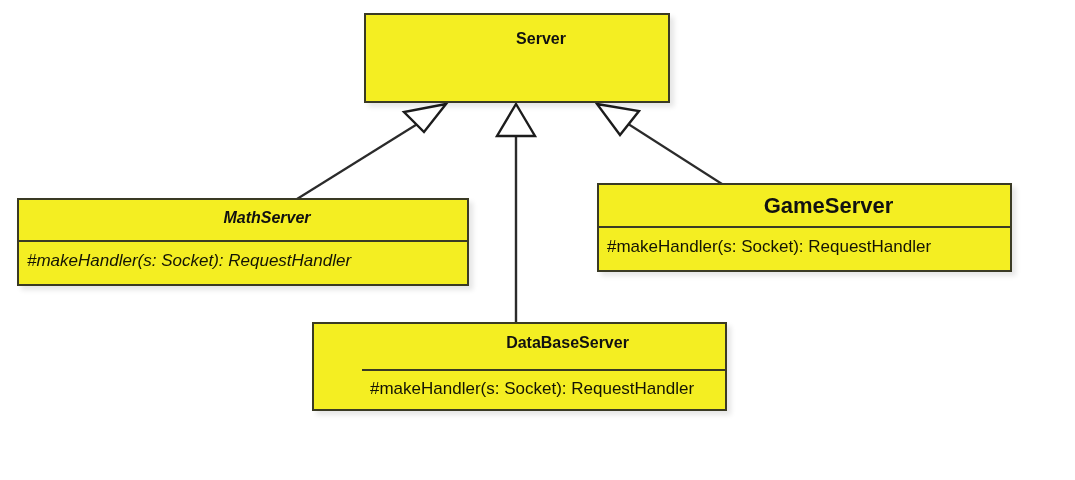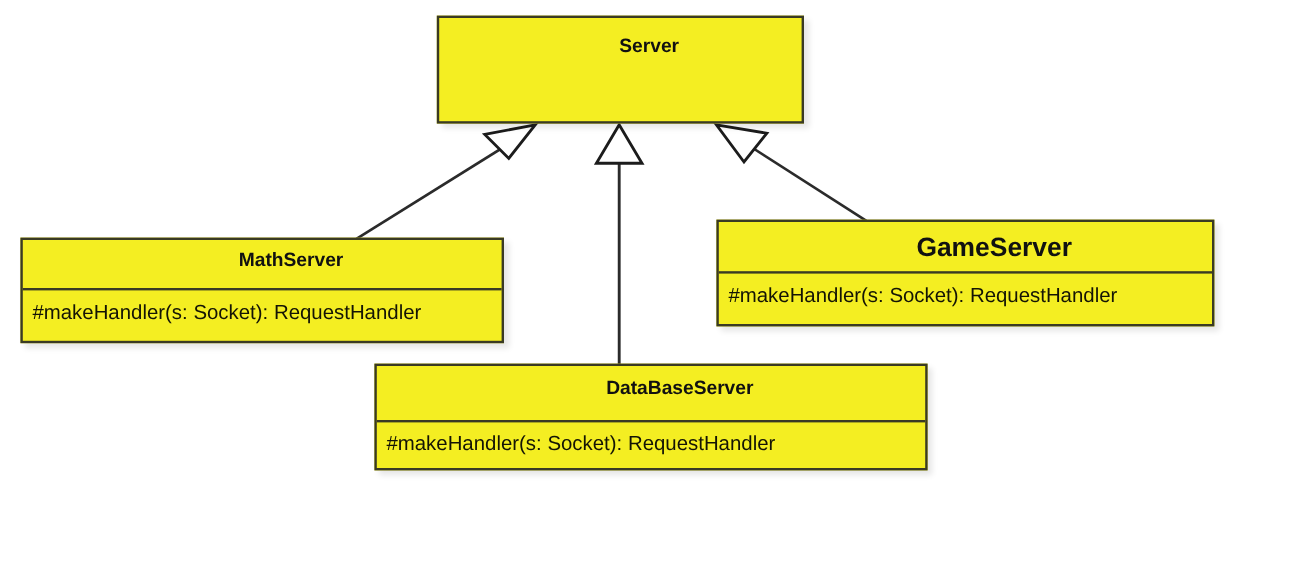"MathServer" #class-mathserver { font-style: none -> italic; width: 403px -> 452px }
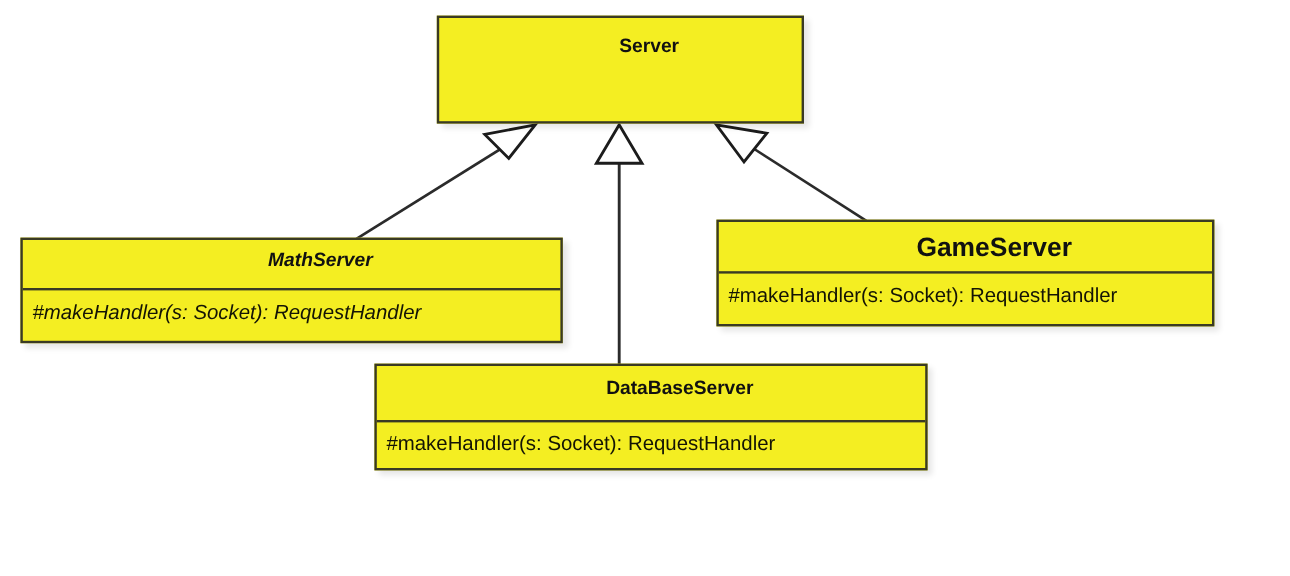"DataBaseServer" #class-databaseserver { padding-left: none -> 48px; top: 303px -> 322px; width: 461px -> 415px }
